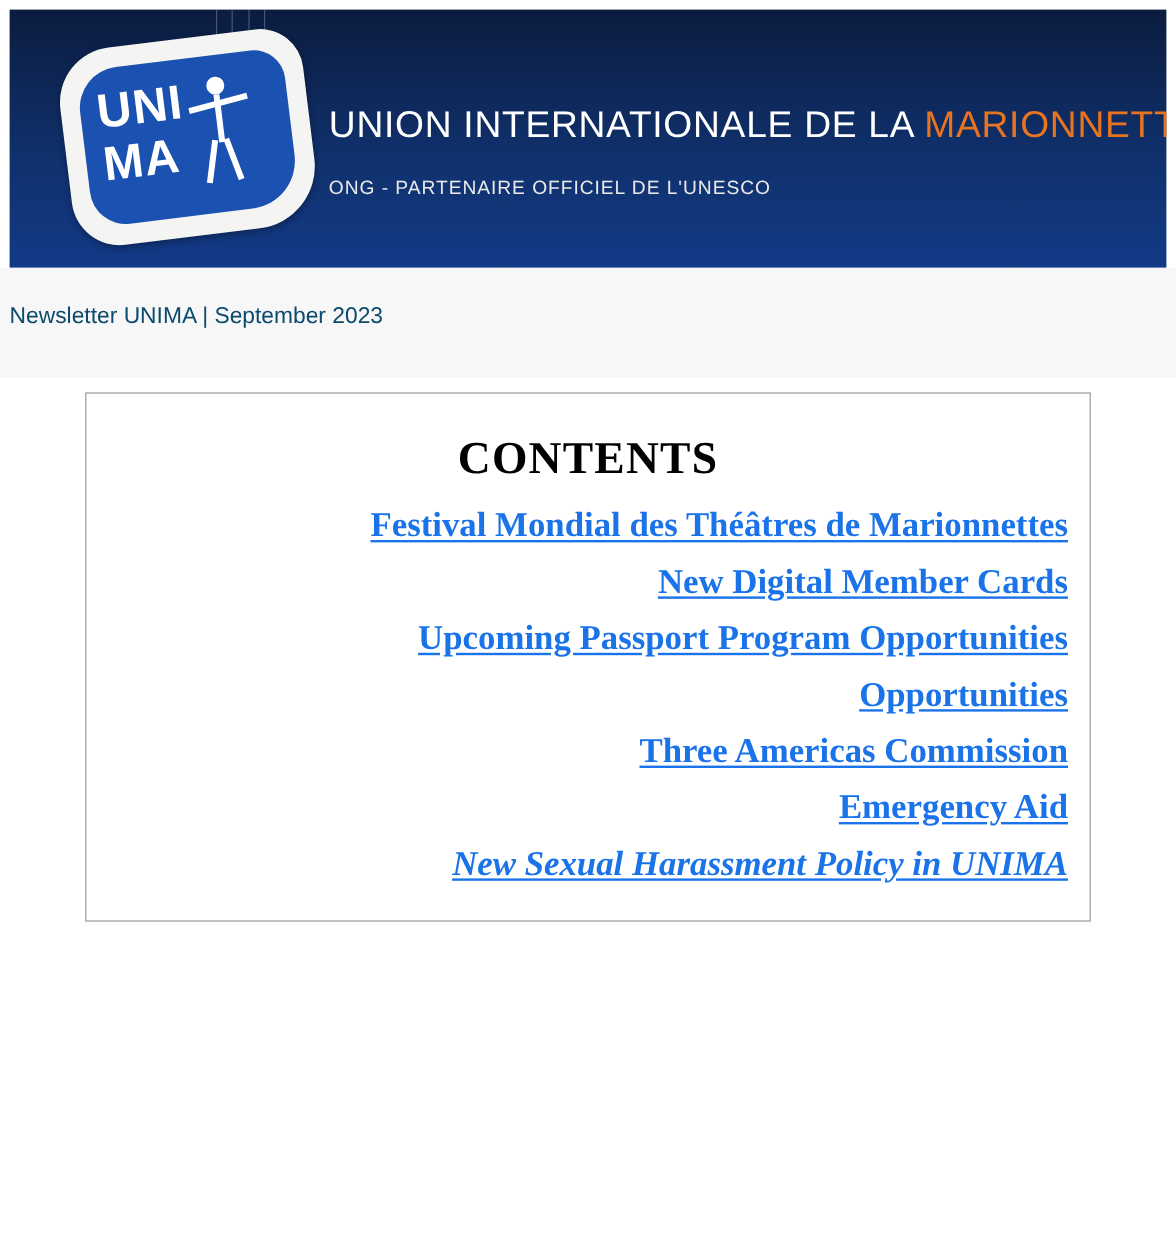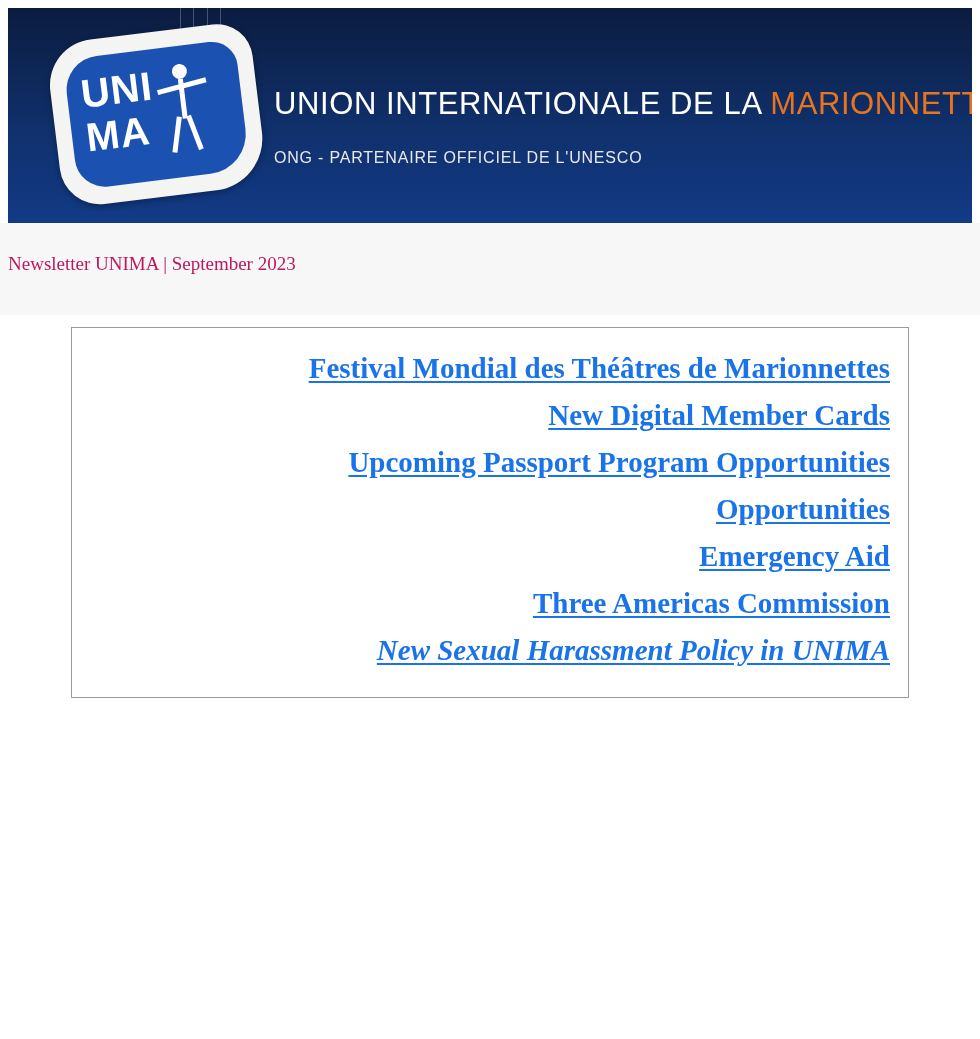"Newsletter UNIMA | September 2023" .strip-text { color: #be185d -> #0c4a6e; font-family: Liberation Serif, serif -> Liberation Sans, sans-serif }
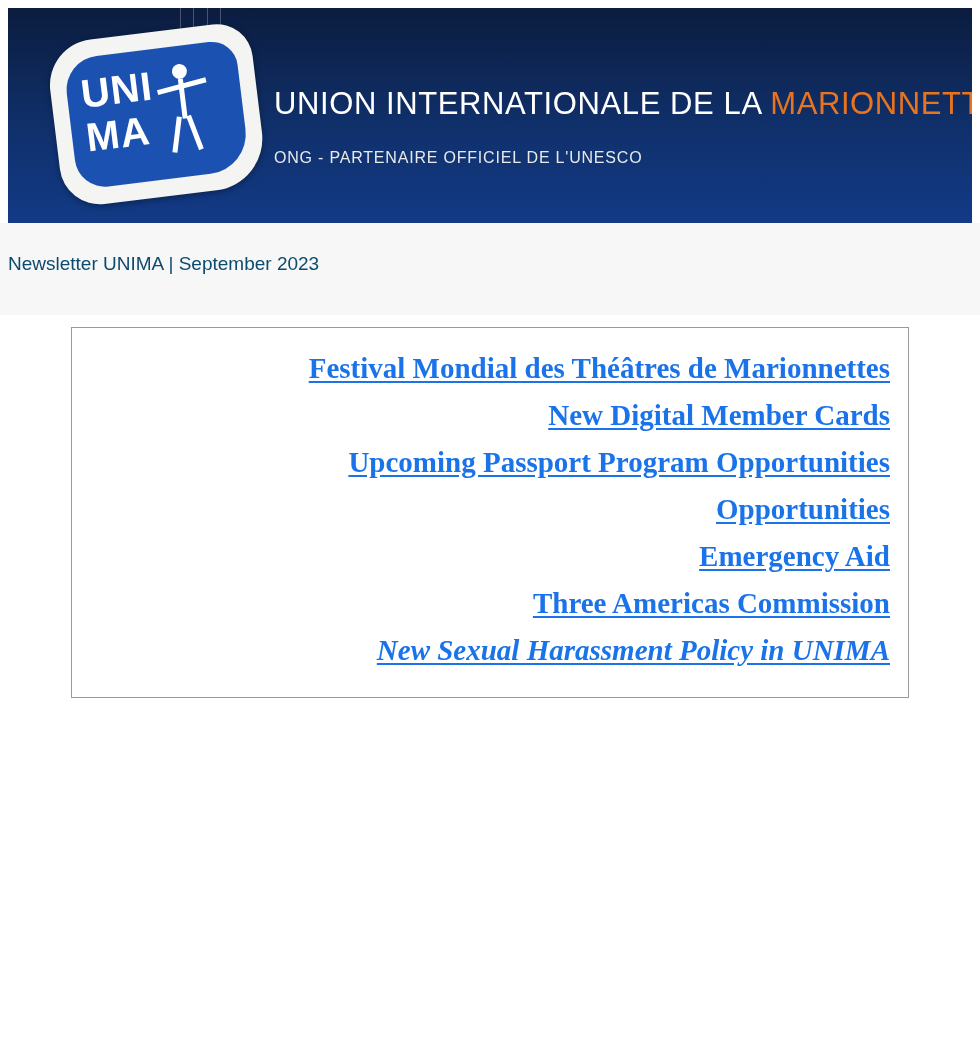"CONTENTS" div.contents-title { html: none -> <div>CONTENTS</div> }
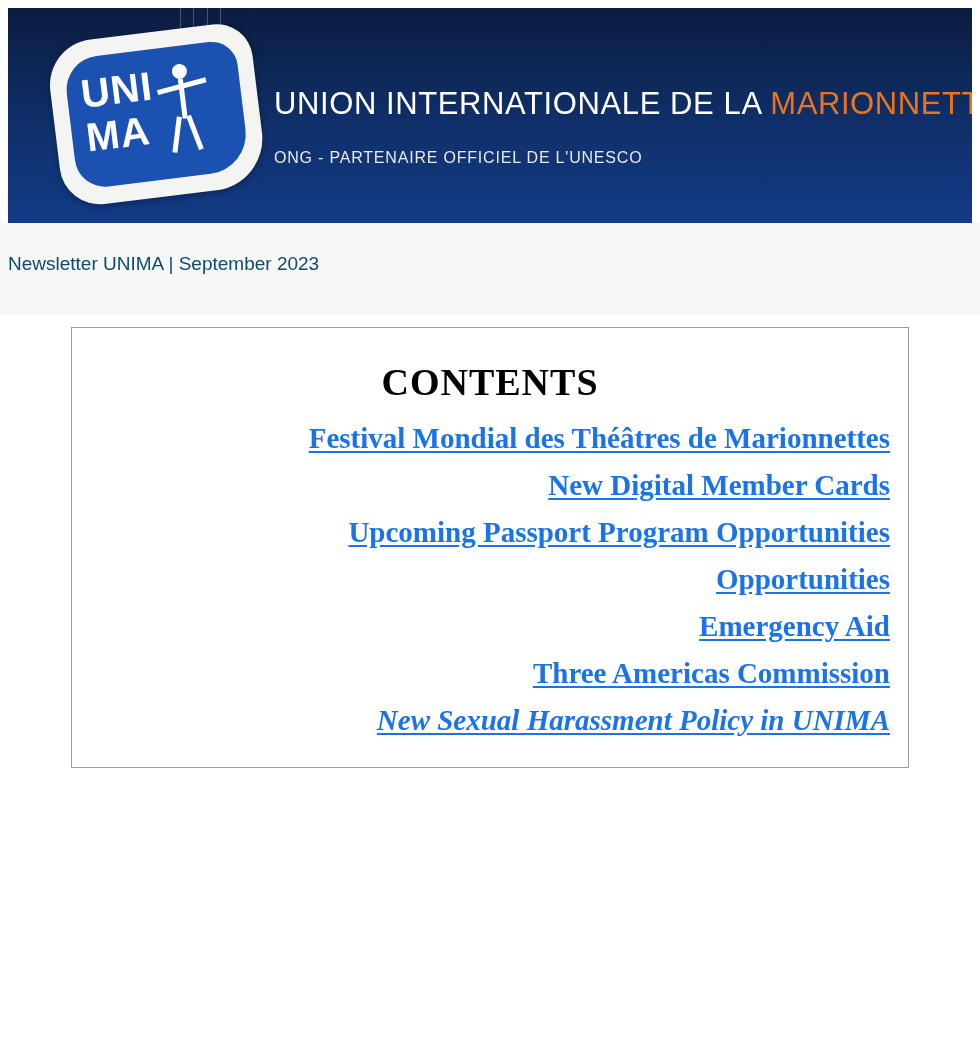"Emergency Aid" div.toc-item { order: before "Three Americas Commission" -> after "Three Americas Commission" }
